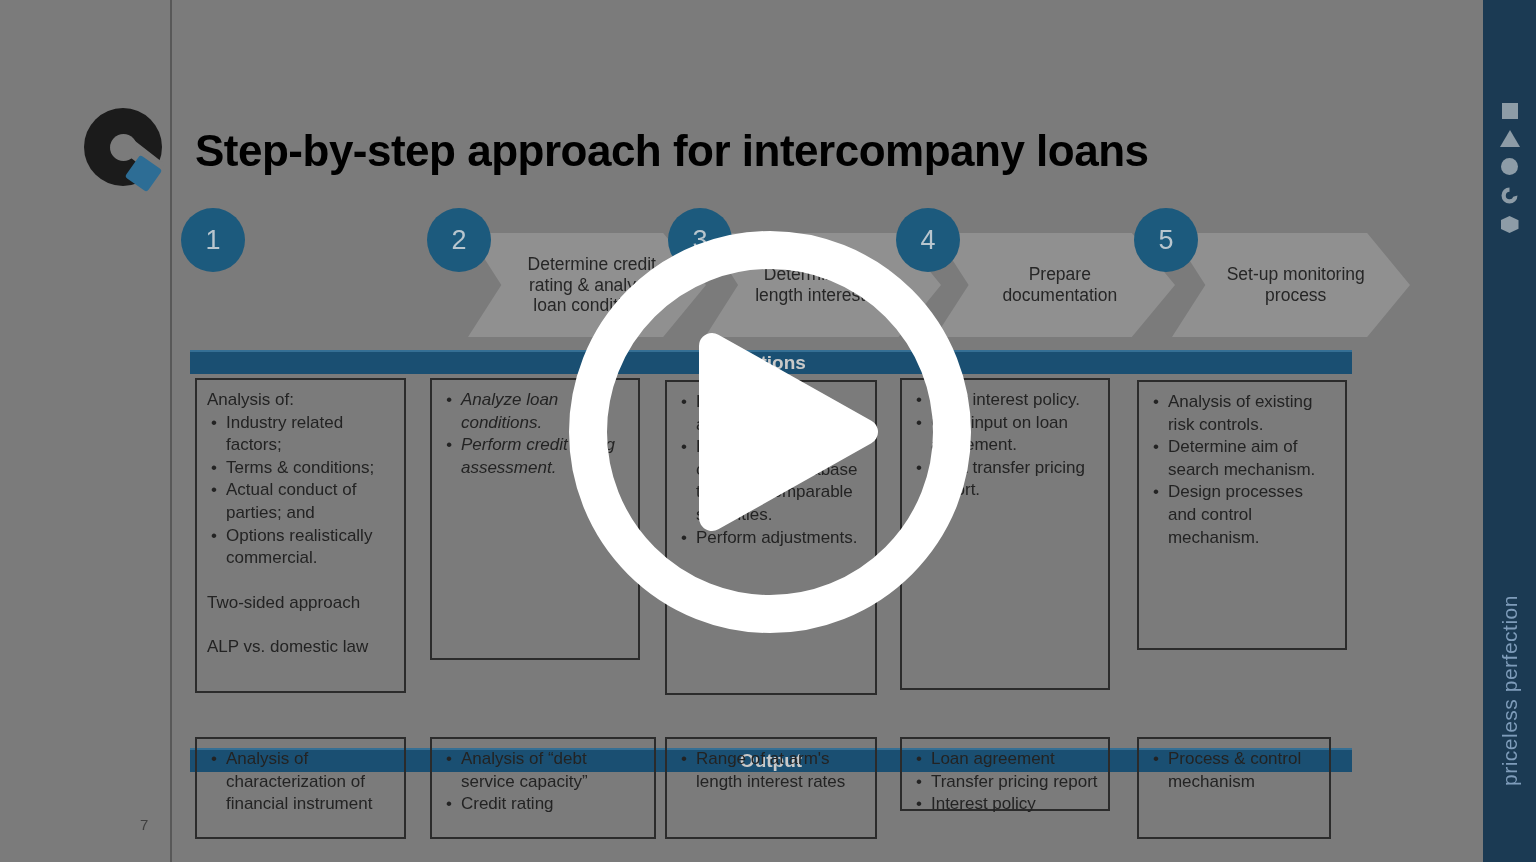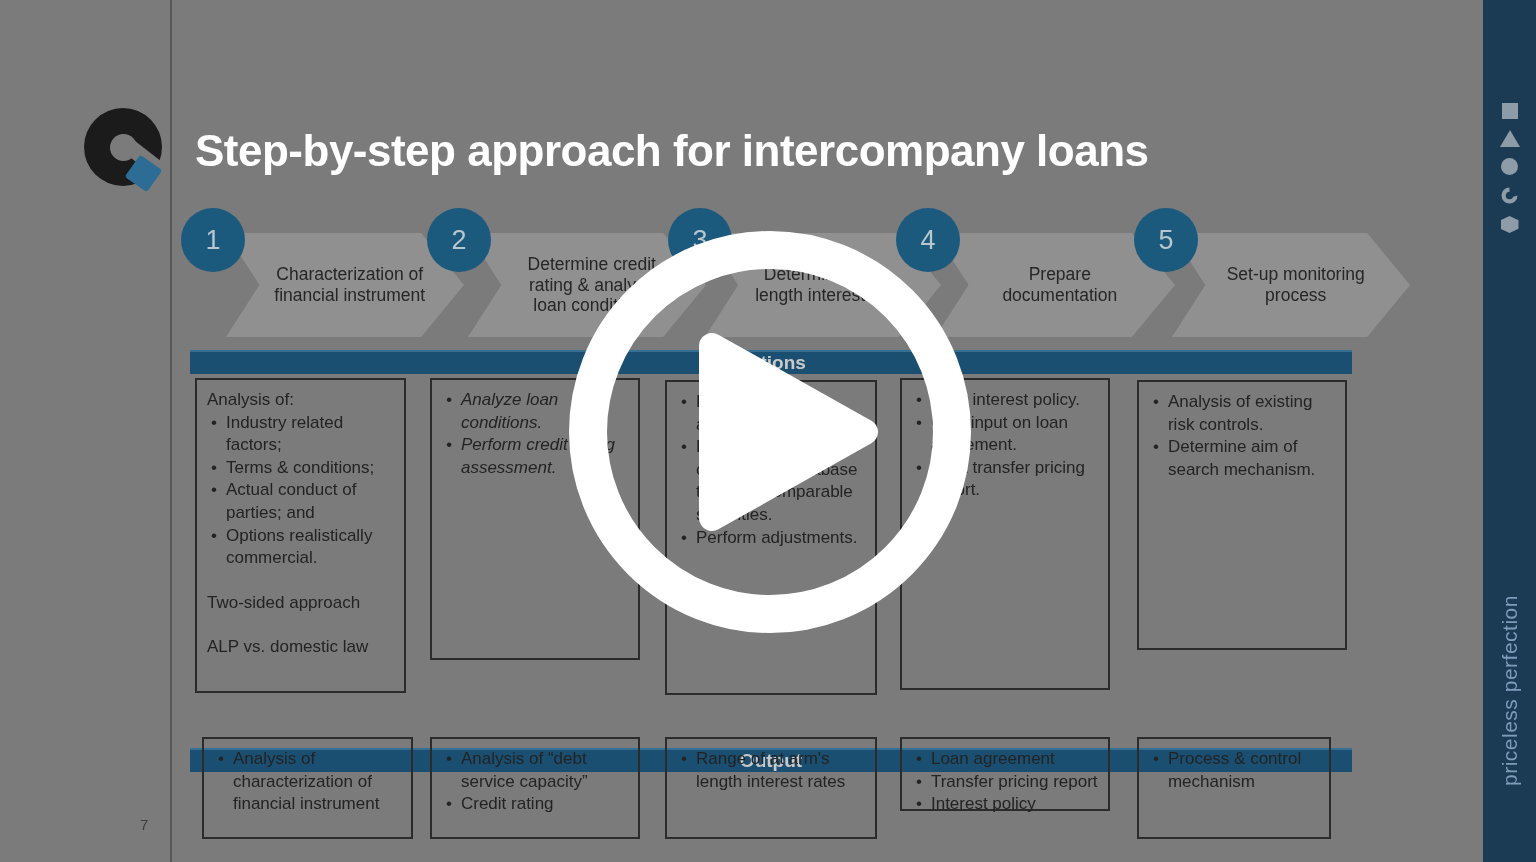"Step-by-step approach for intercompany" .title { color: #ffffff -> #000000 }
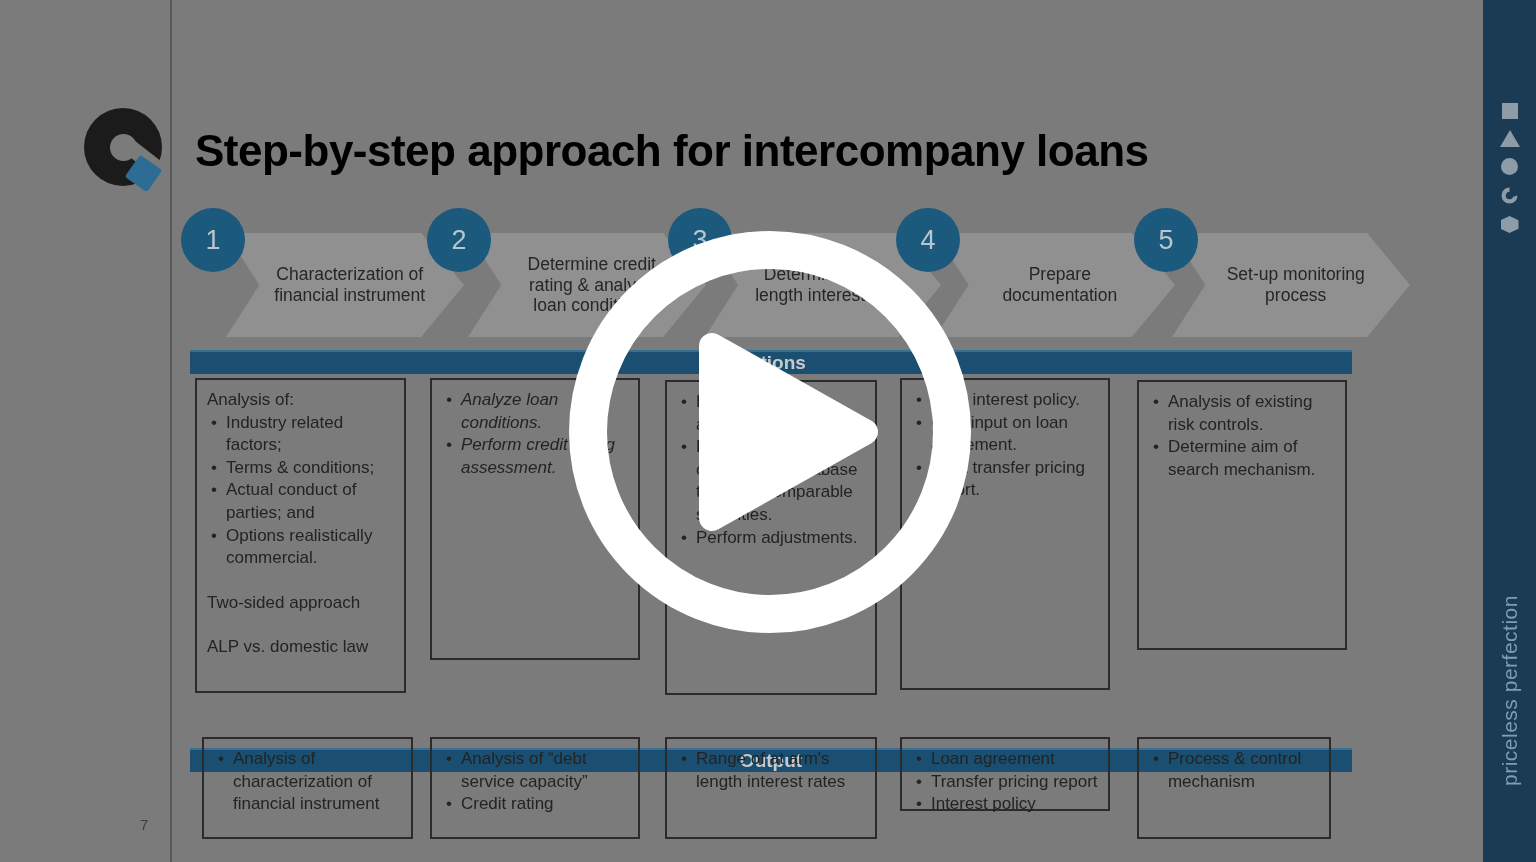"Characterization of financial instrument" div.chevron { html: <div> <div>Characterization of financial instrument</div> </div> -> none }
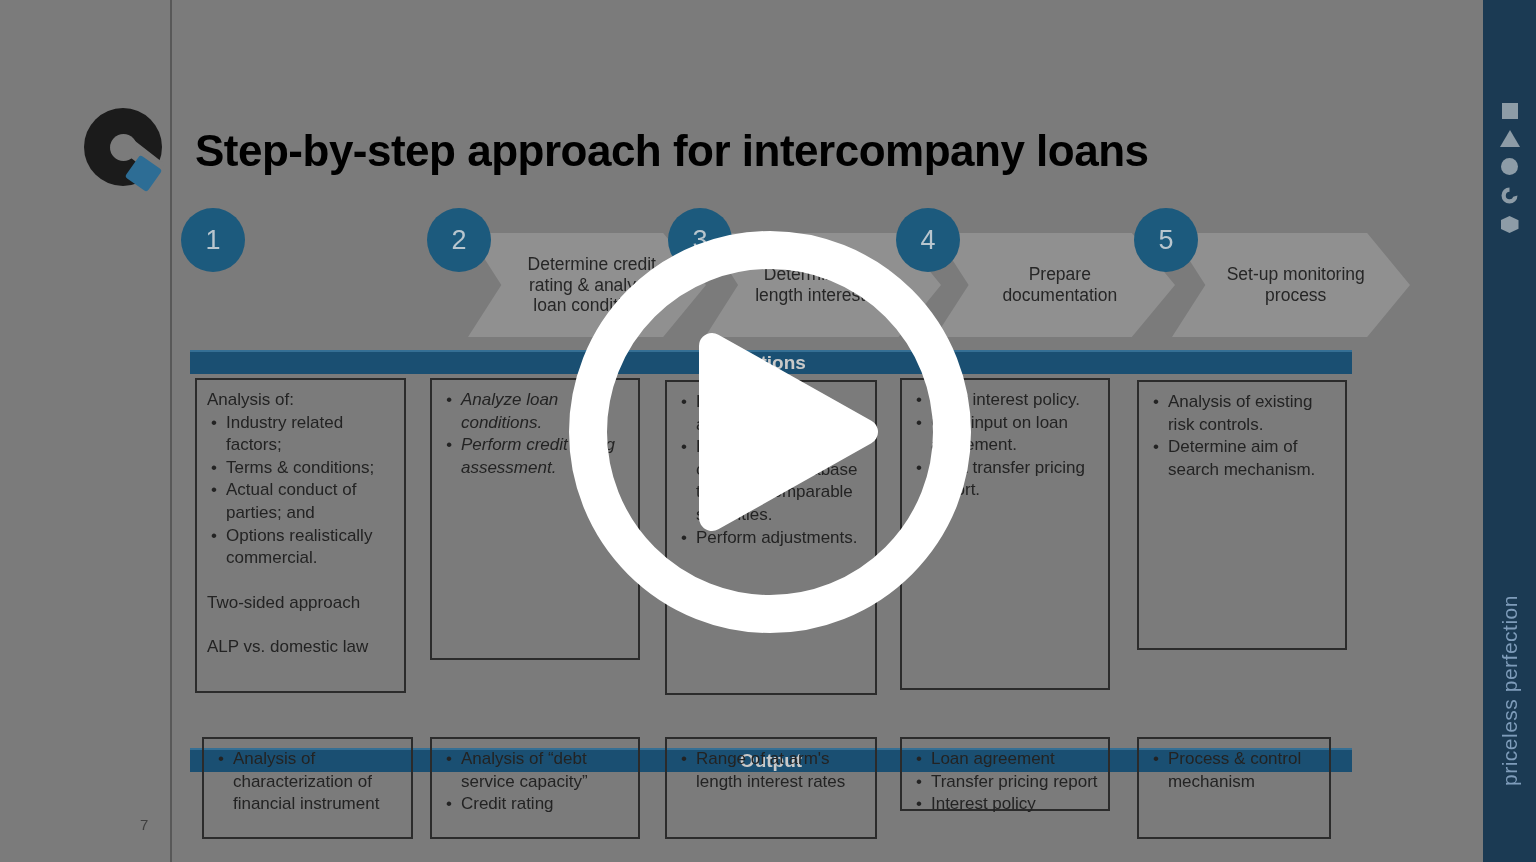"Design processes and control mechanism." div.b { html: none -> <div>Design processes and control mechanism.</div> }
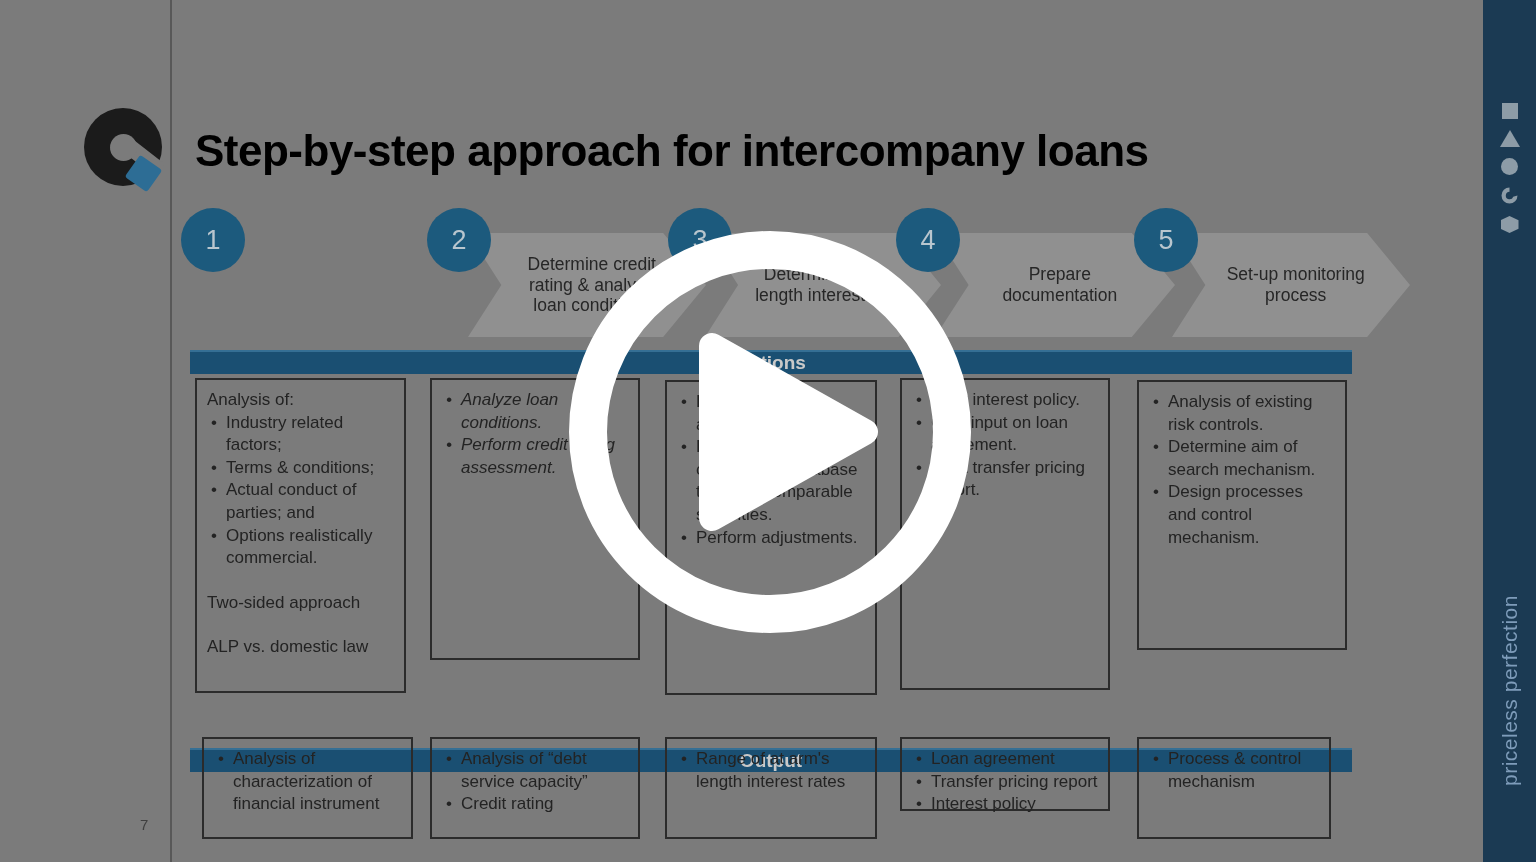"Analysis of characterization of" div.box { margin-left: 7px -> none }
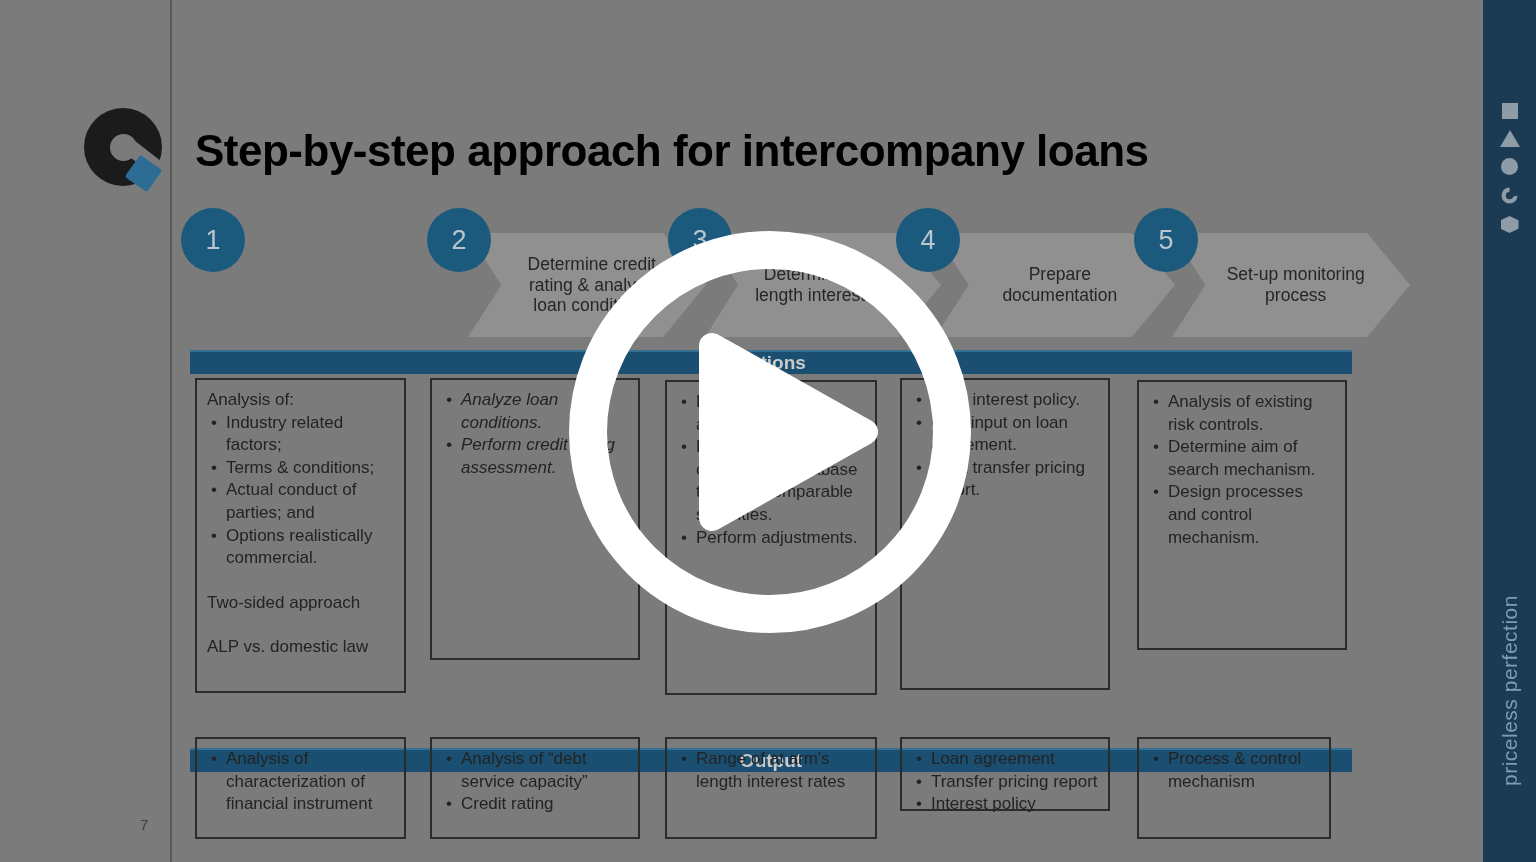"Analysis of “debt service capacity”" div.box { width: 210px -> 226px }
